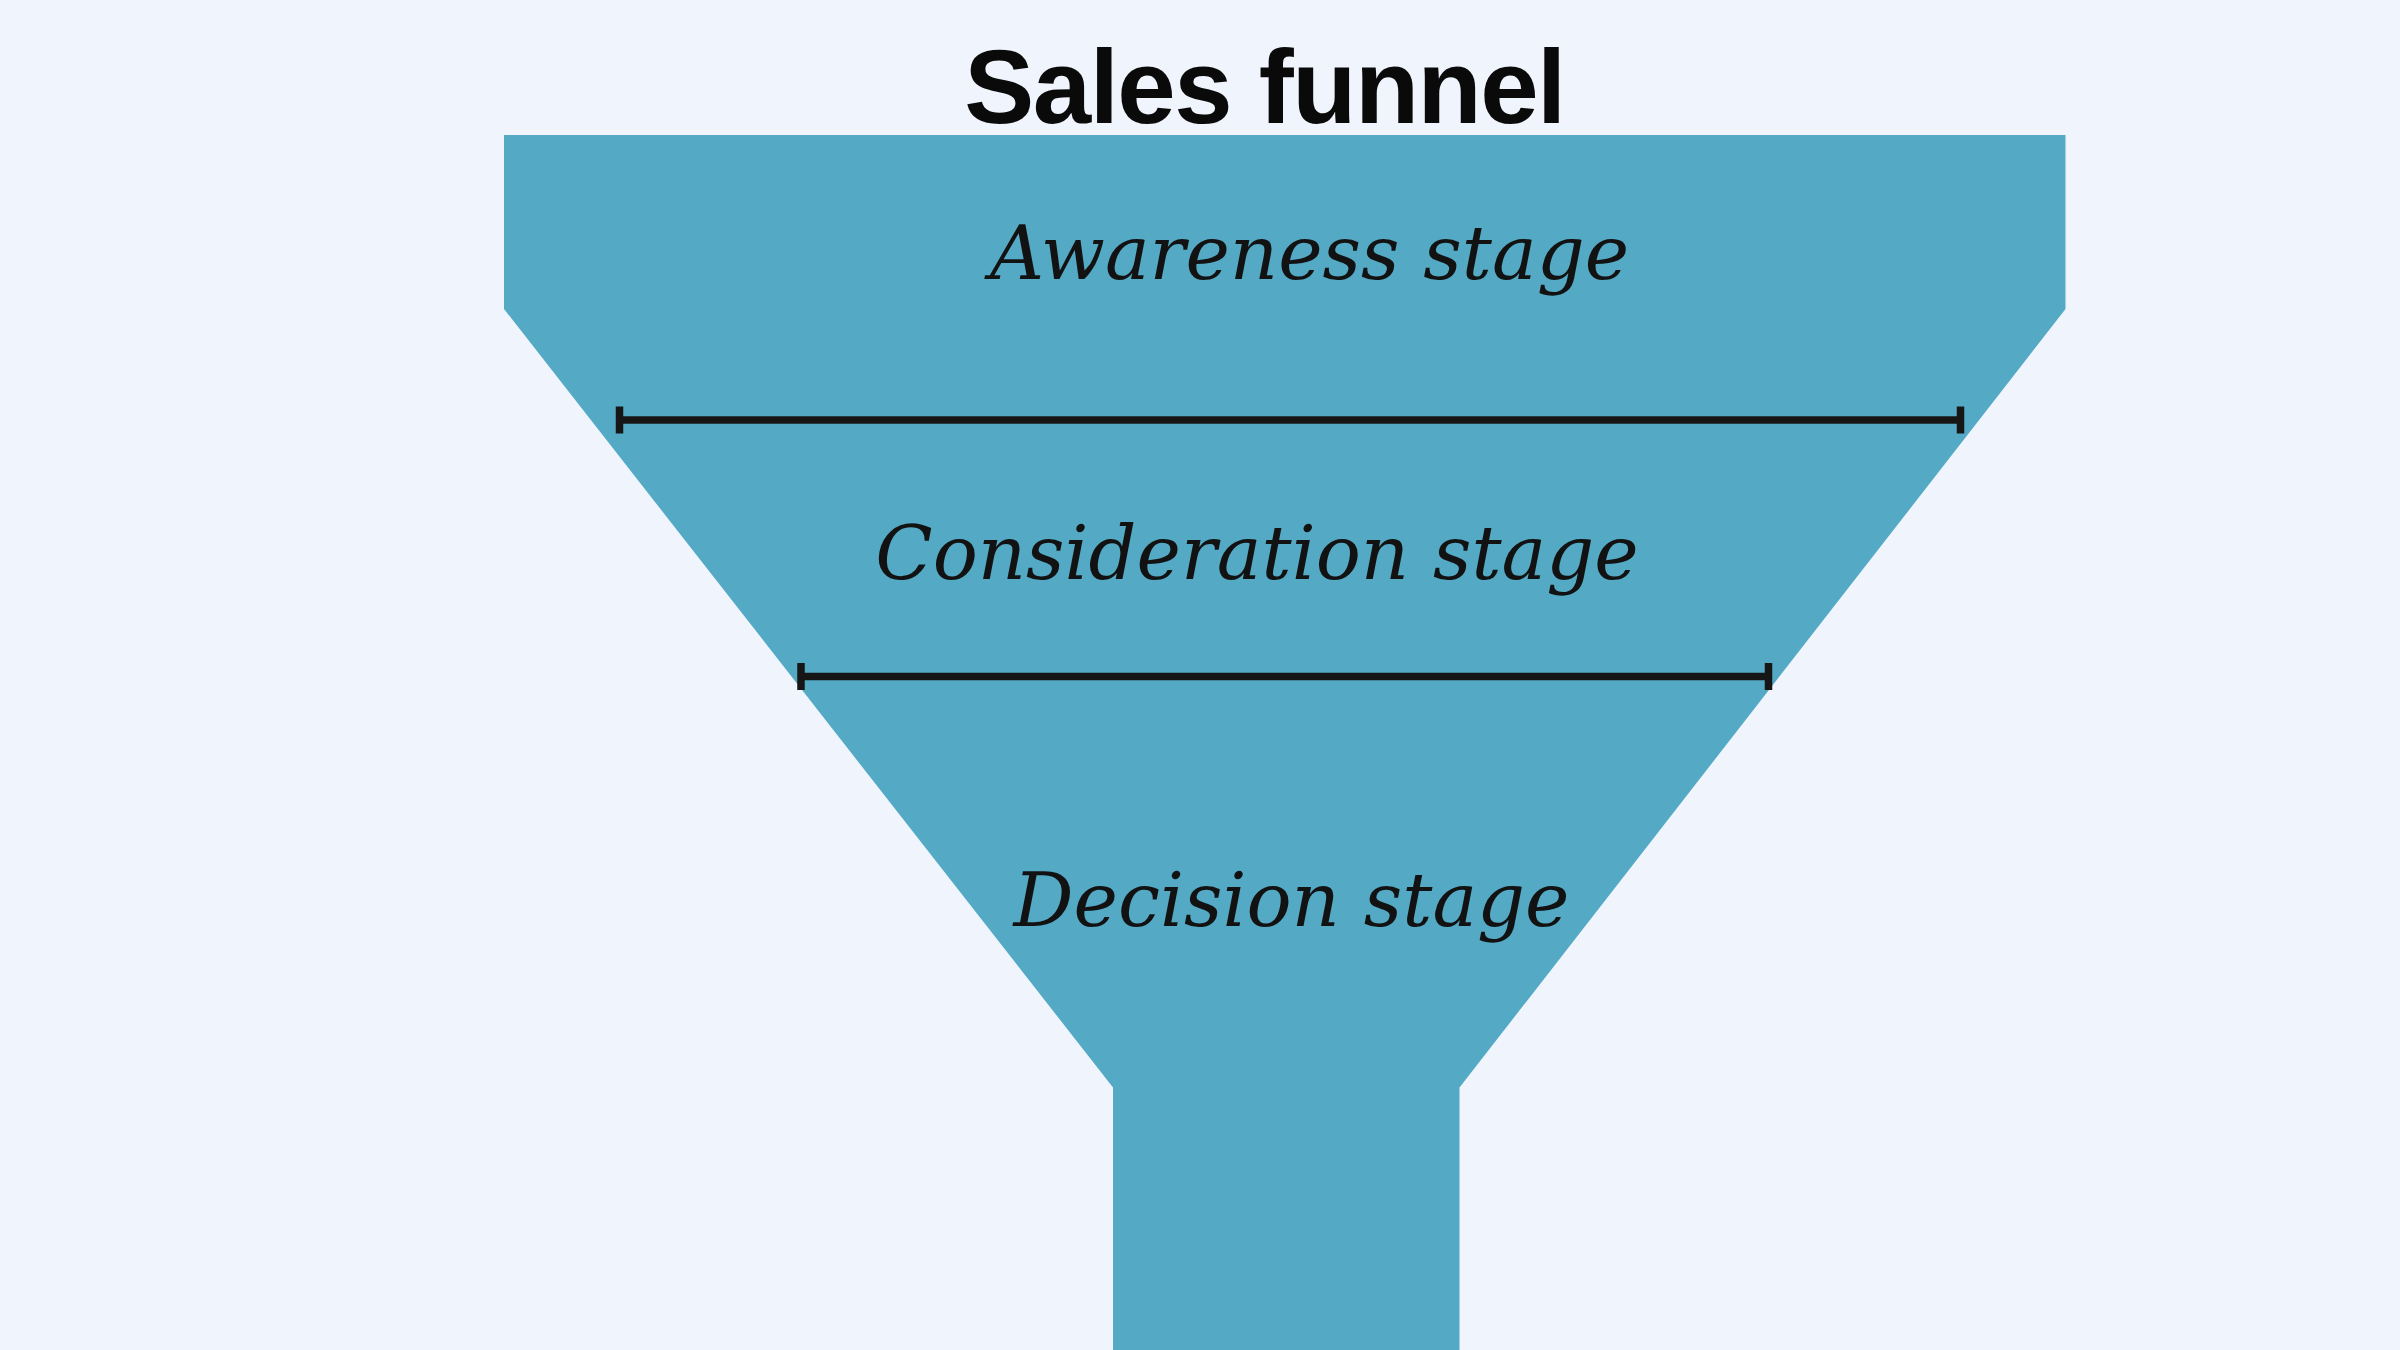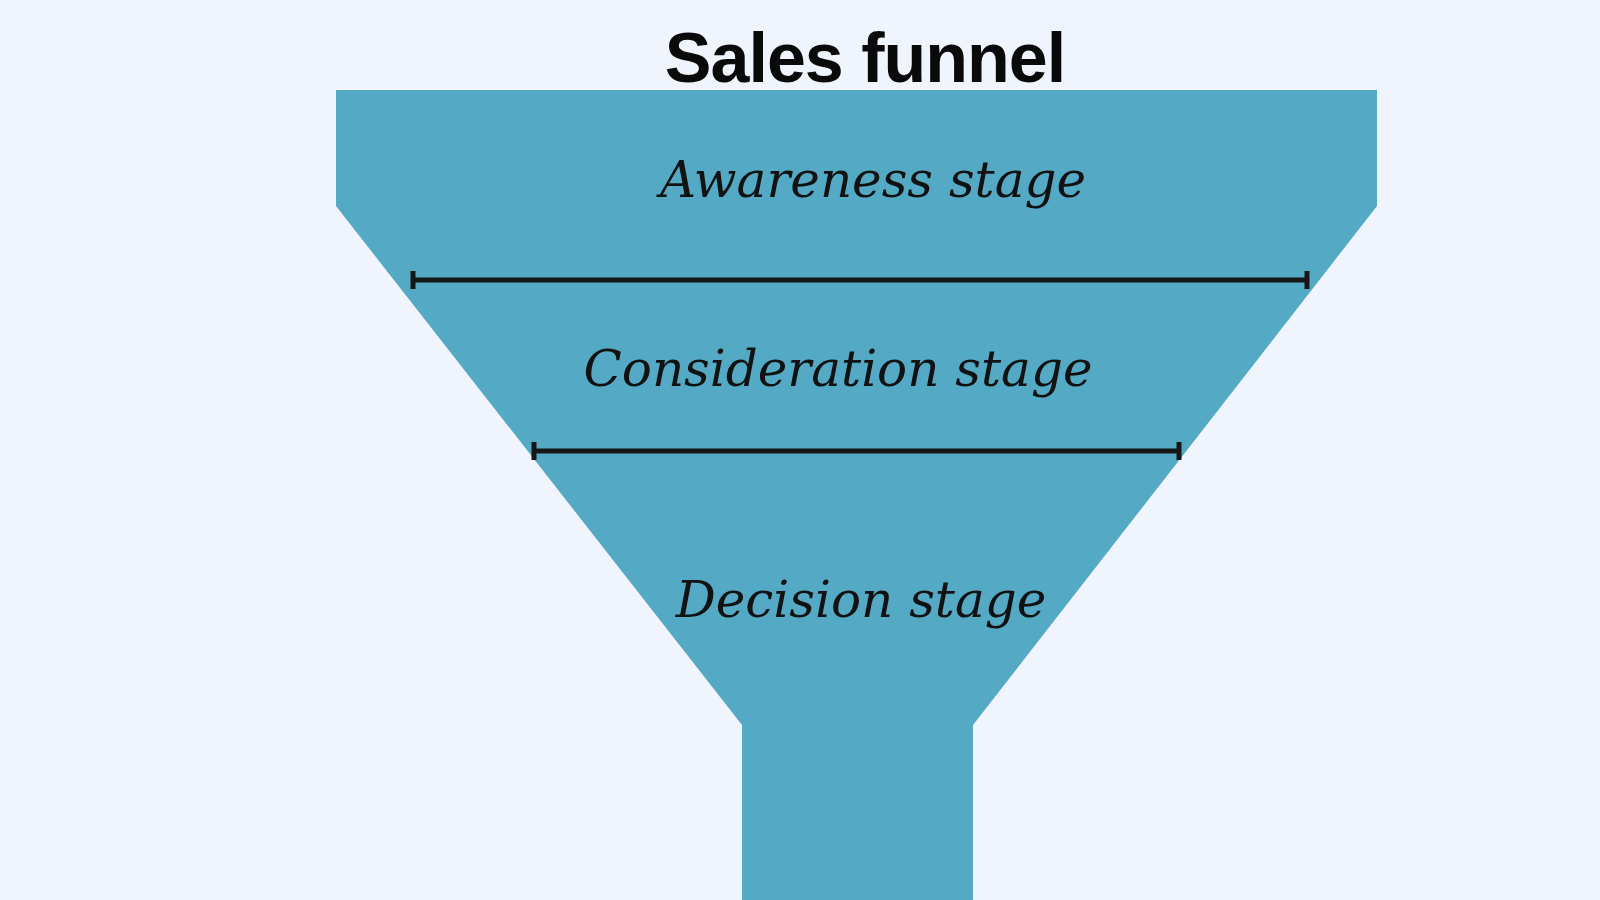"Sales funnel" .title { margin-left: 22px -> none }
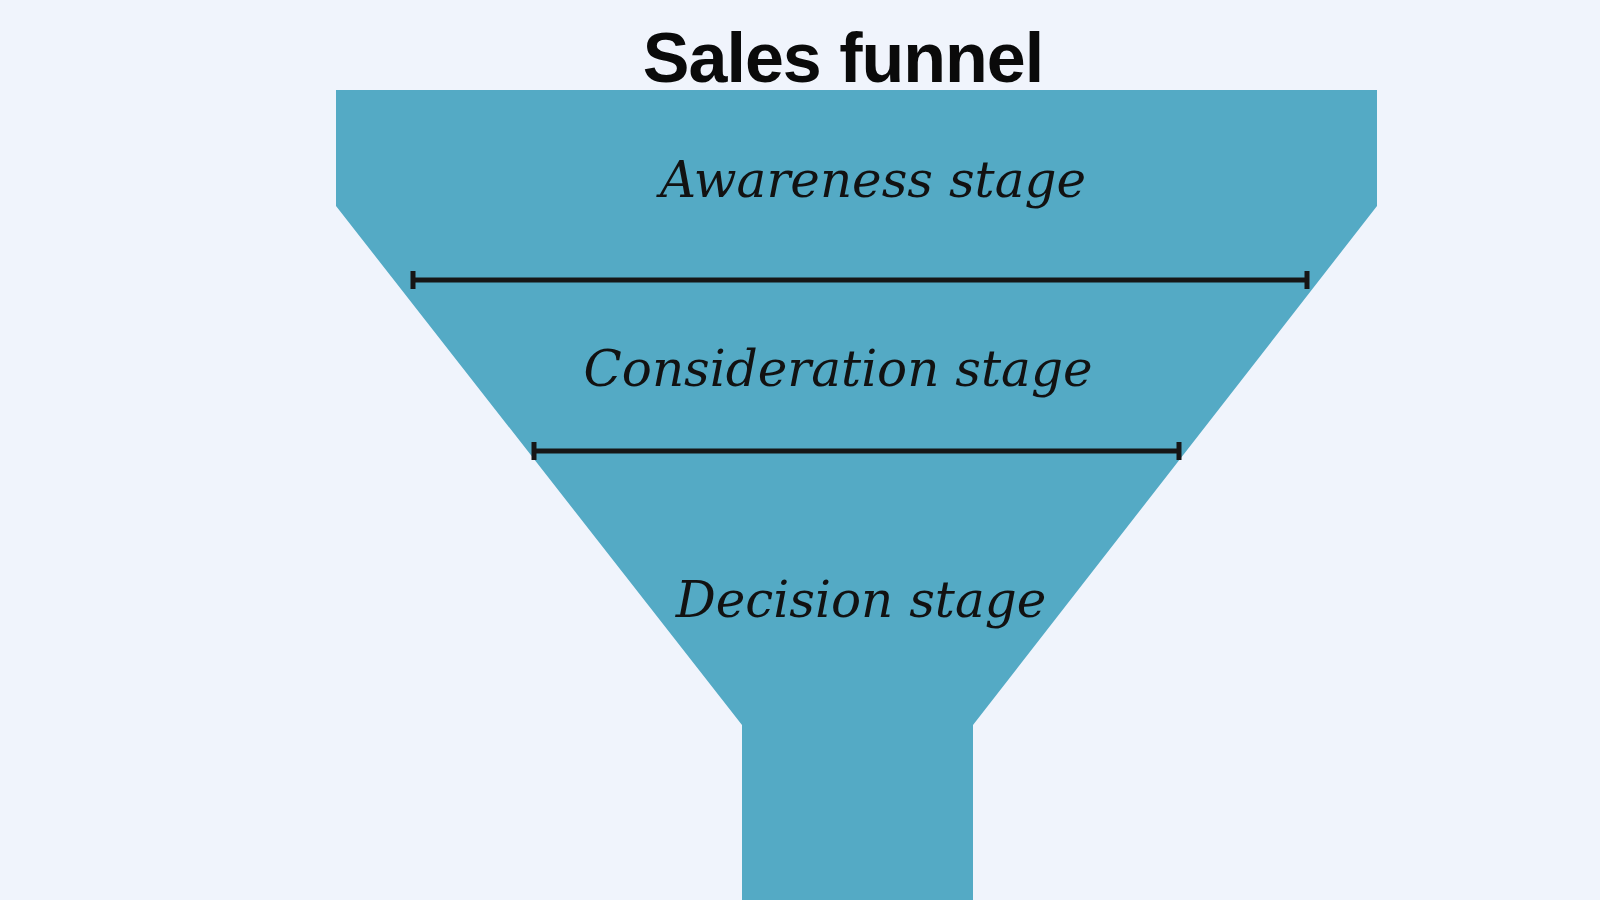"Awareness stage" div.stage-label { top: 180px -> 169px }
